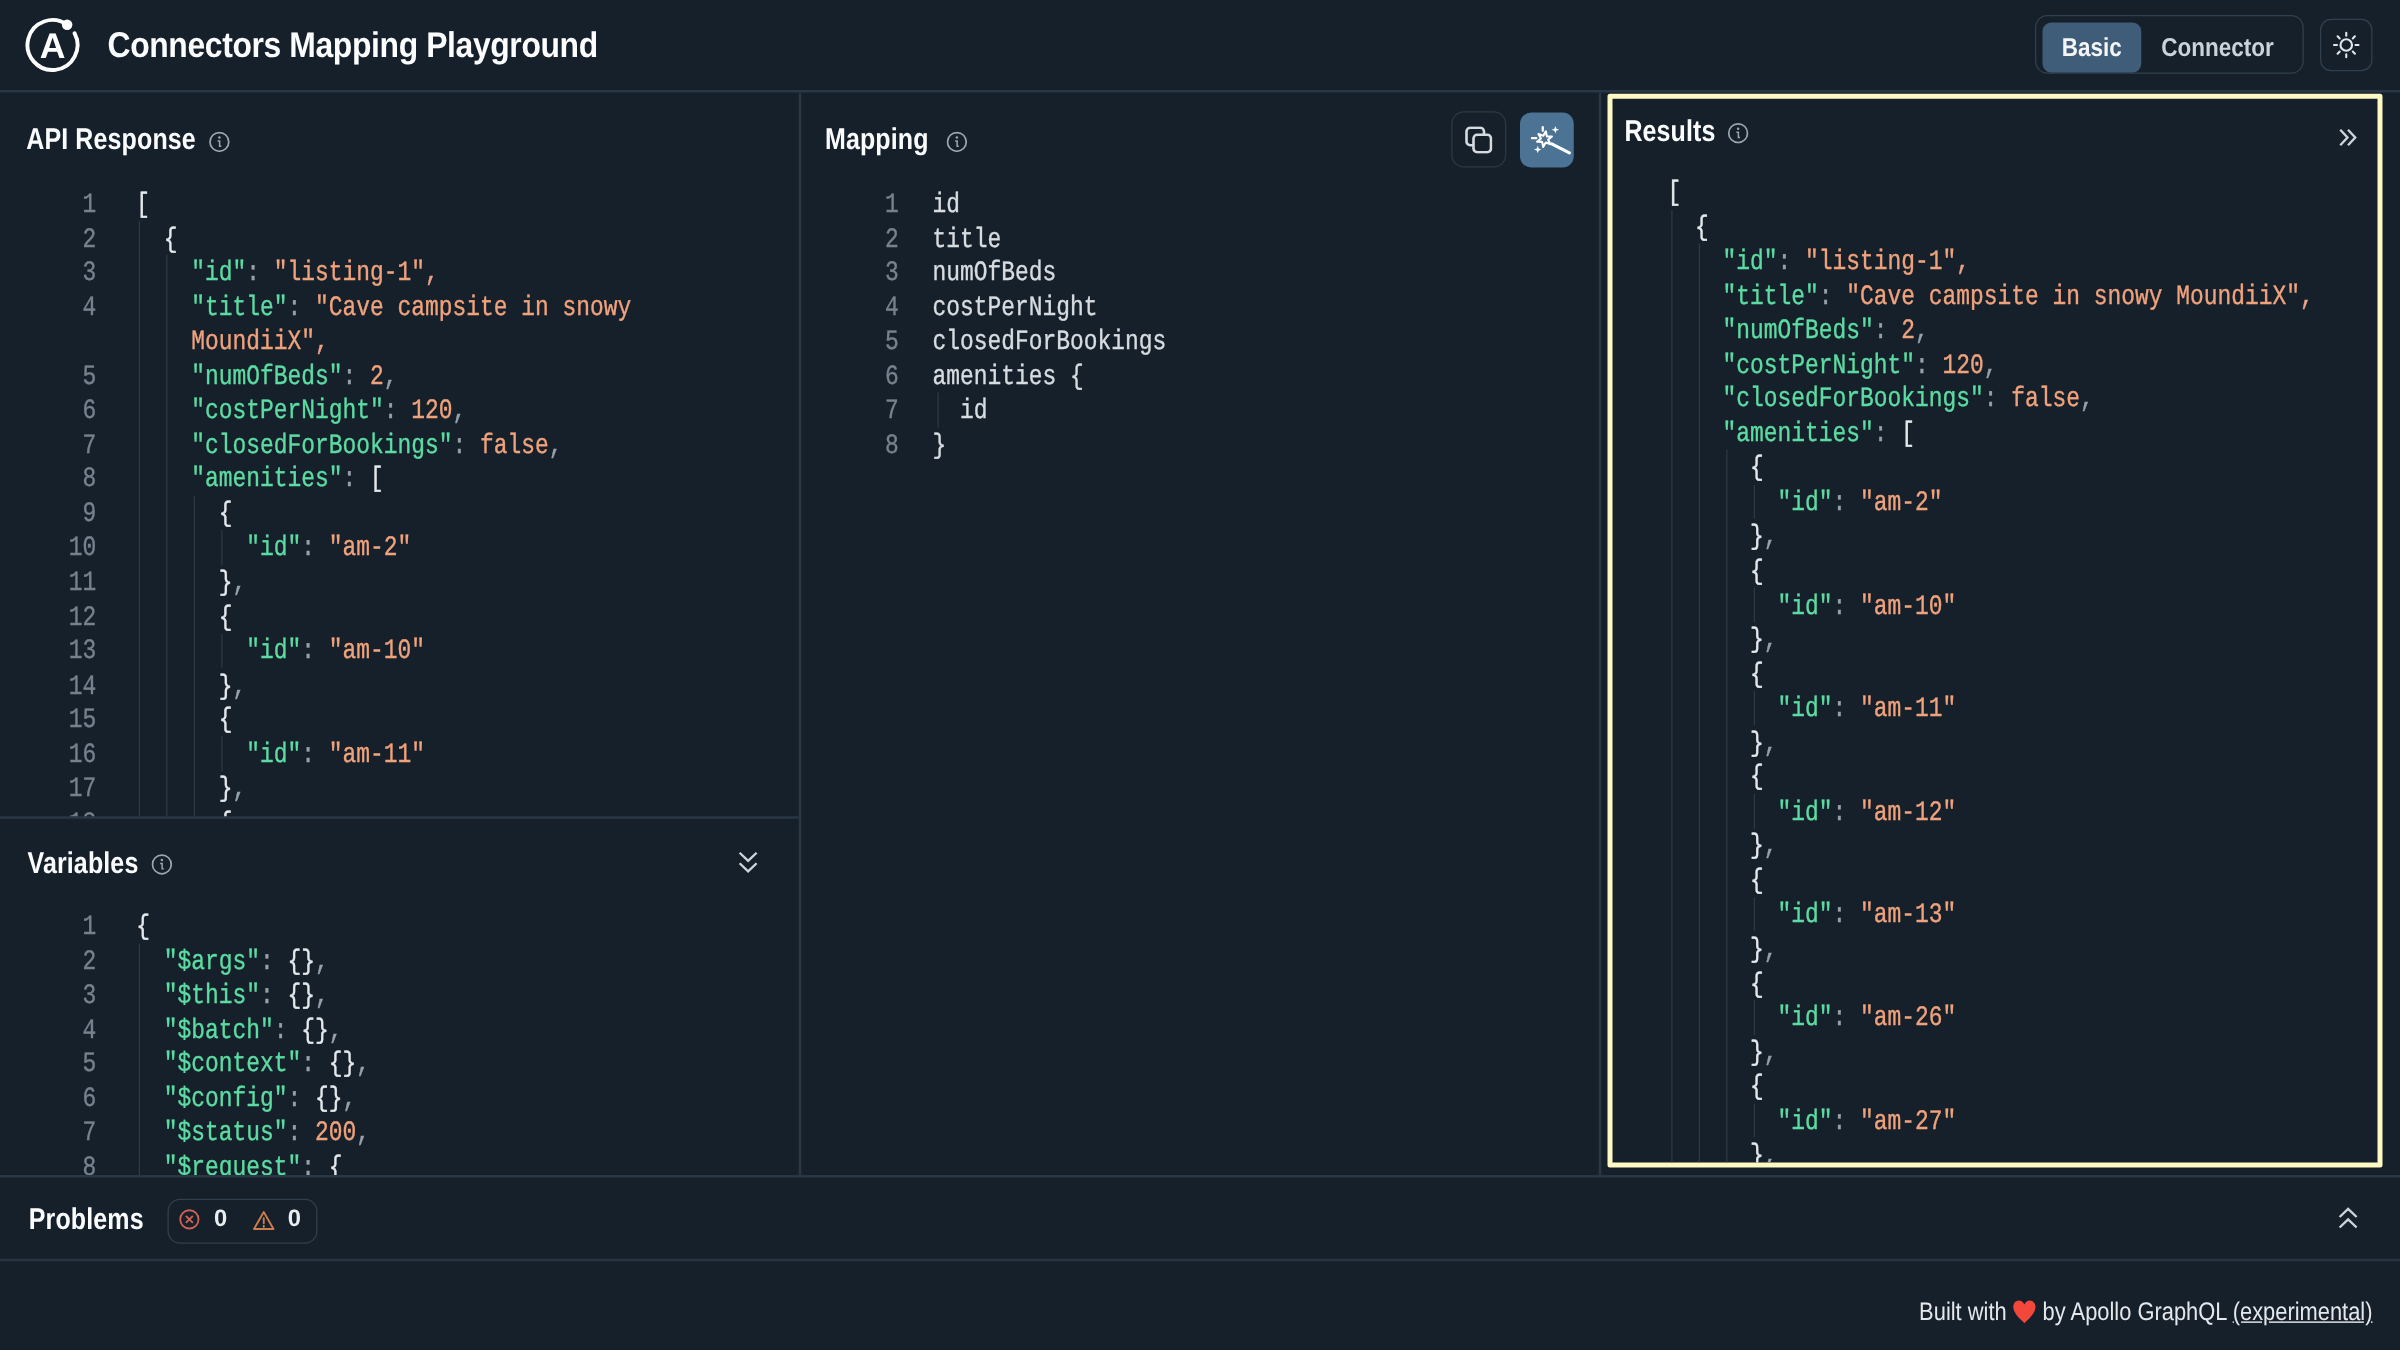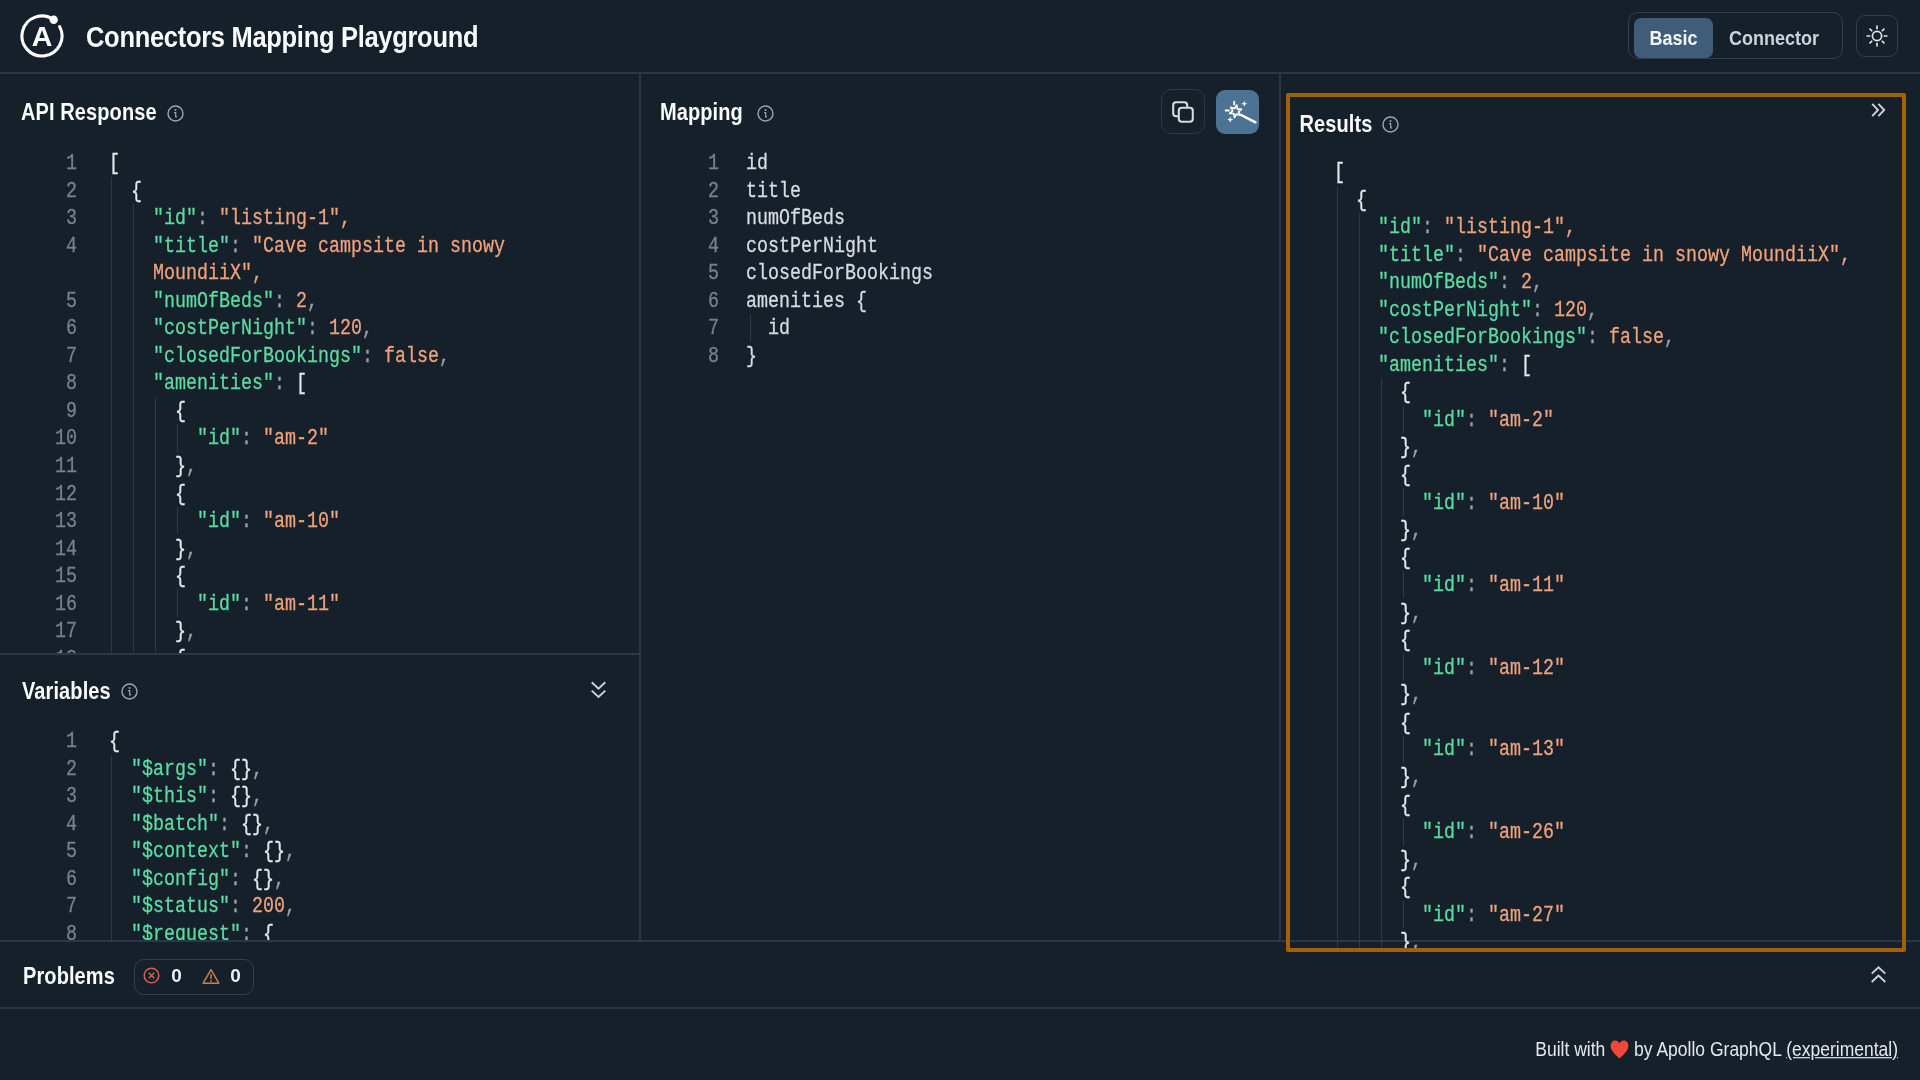"Results" div.abs { border: 4px solid #a16207 -> 4px solid #fef9c3; top: 93px -> 75px }
